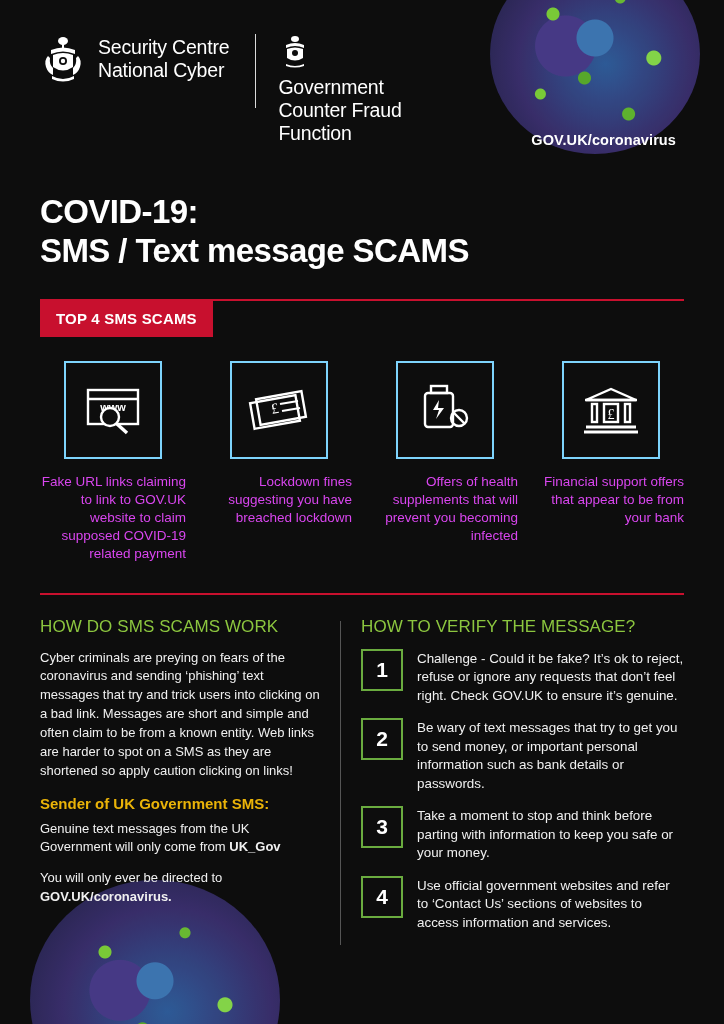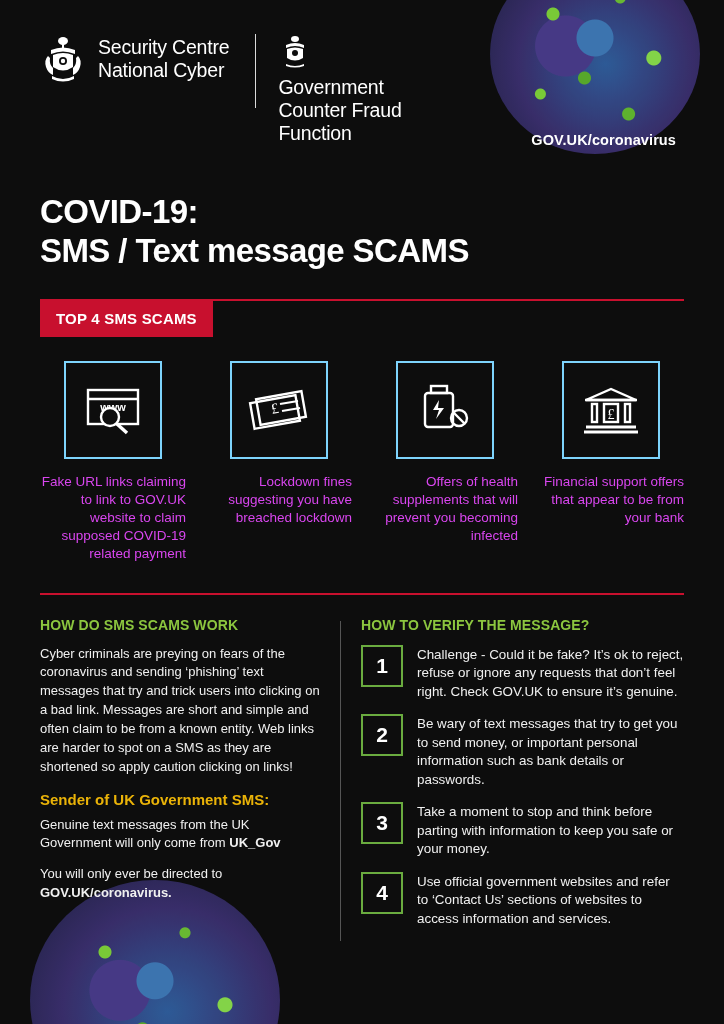"HOW DO SMS SCAMS WORK" h2.sec { font-size: 14px -> 17px; font-weight: bold -> normal }
